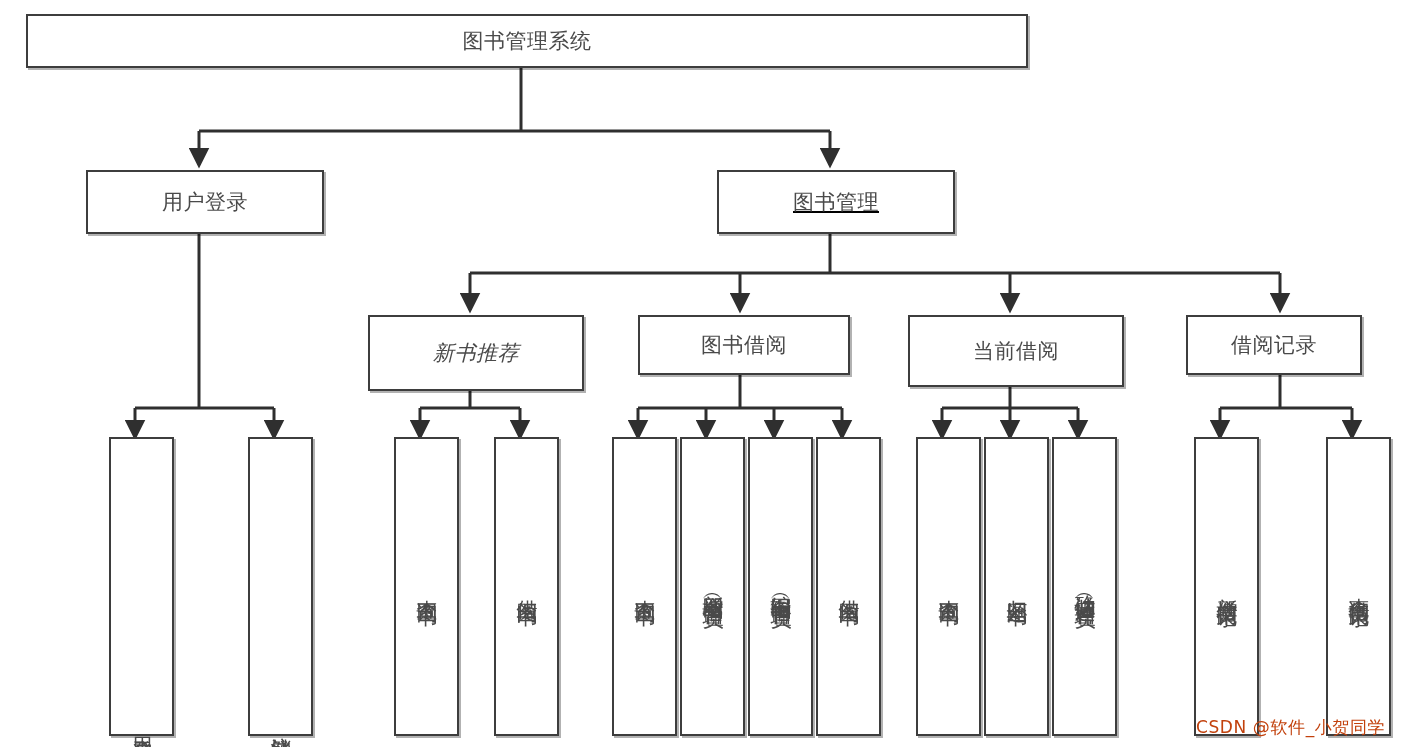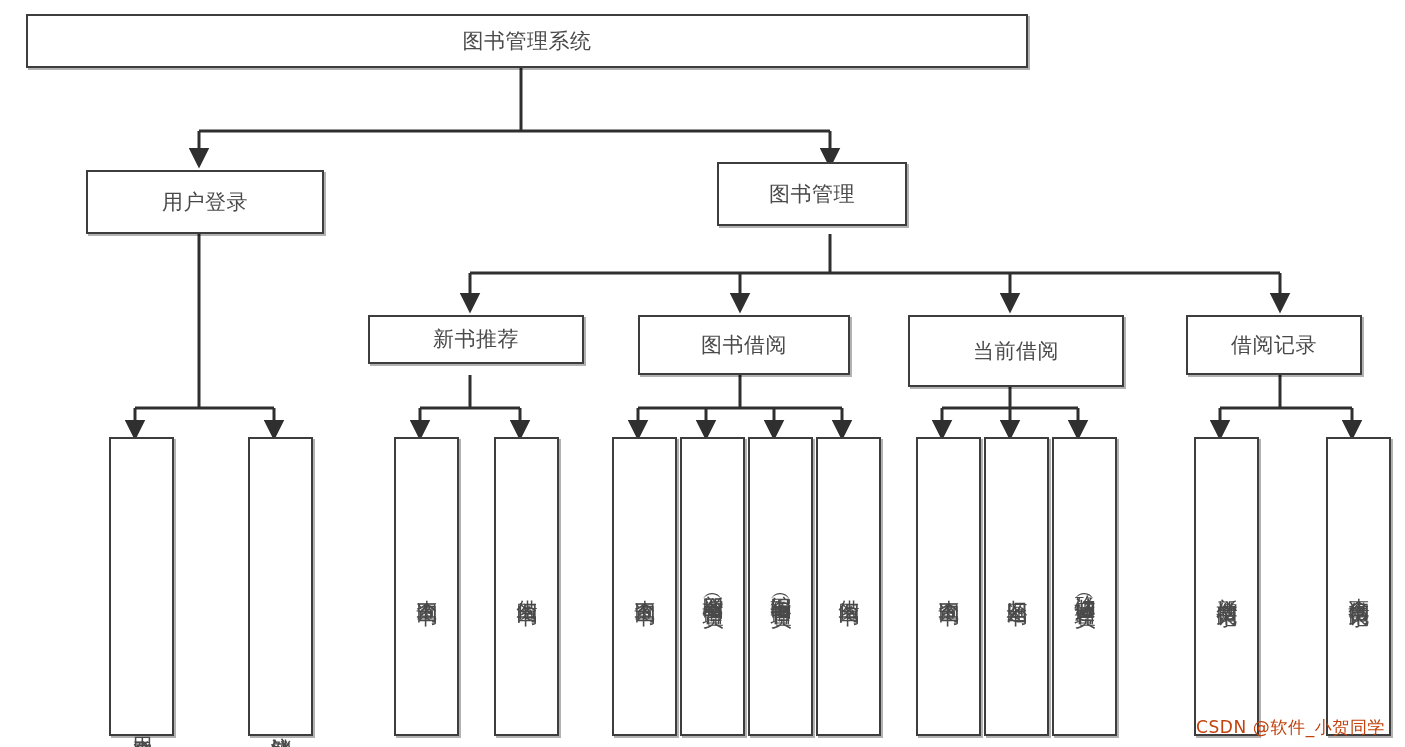"图书管理" div.node { text-decoration: none -> underline; top: 162px -> 170px; width: 190px -> 238px }
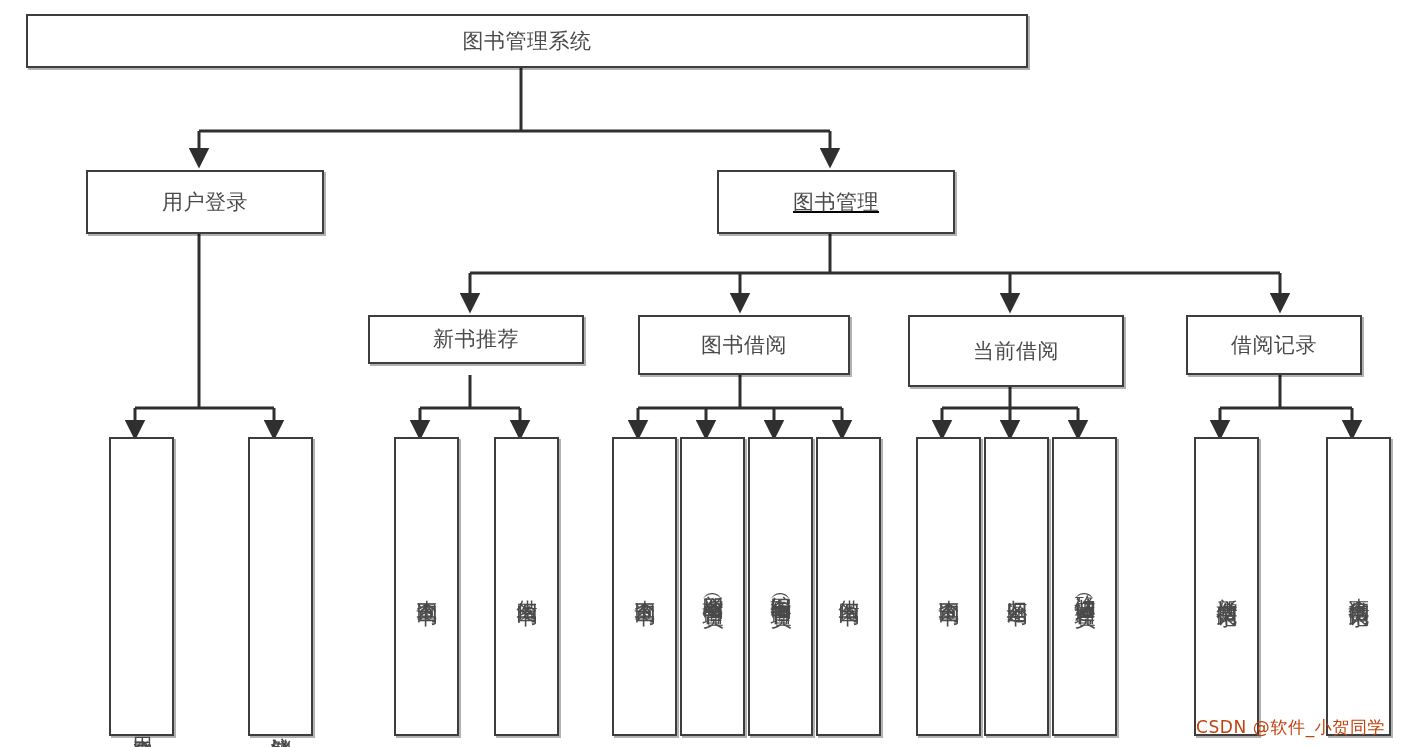"新书推荐" div.node { font-style: none -> italic; height: 49px -> 76px }
